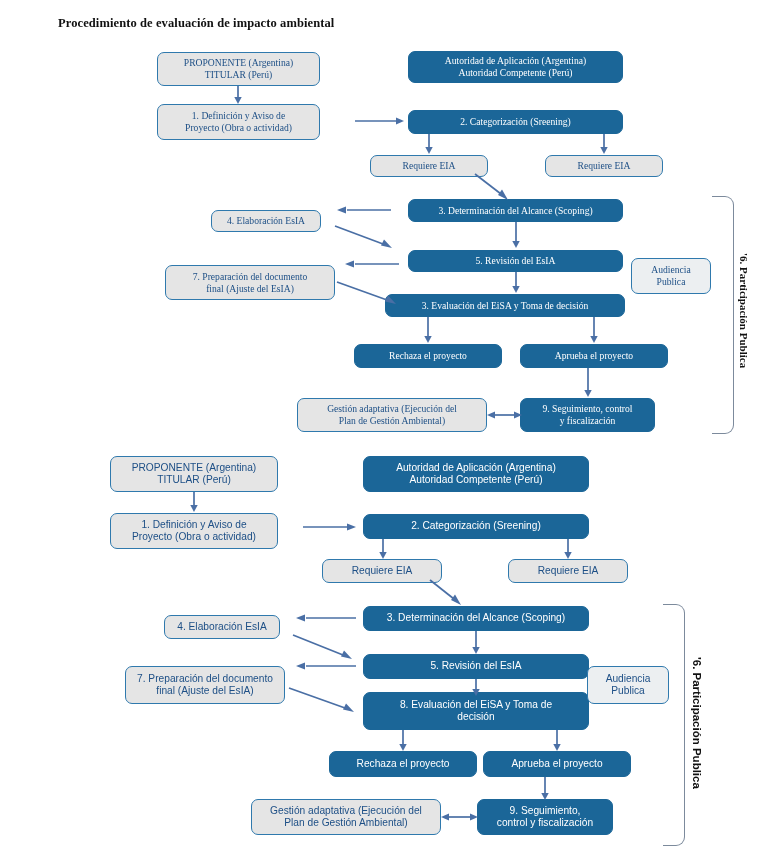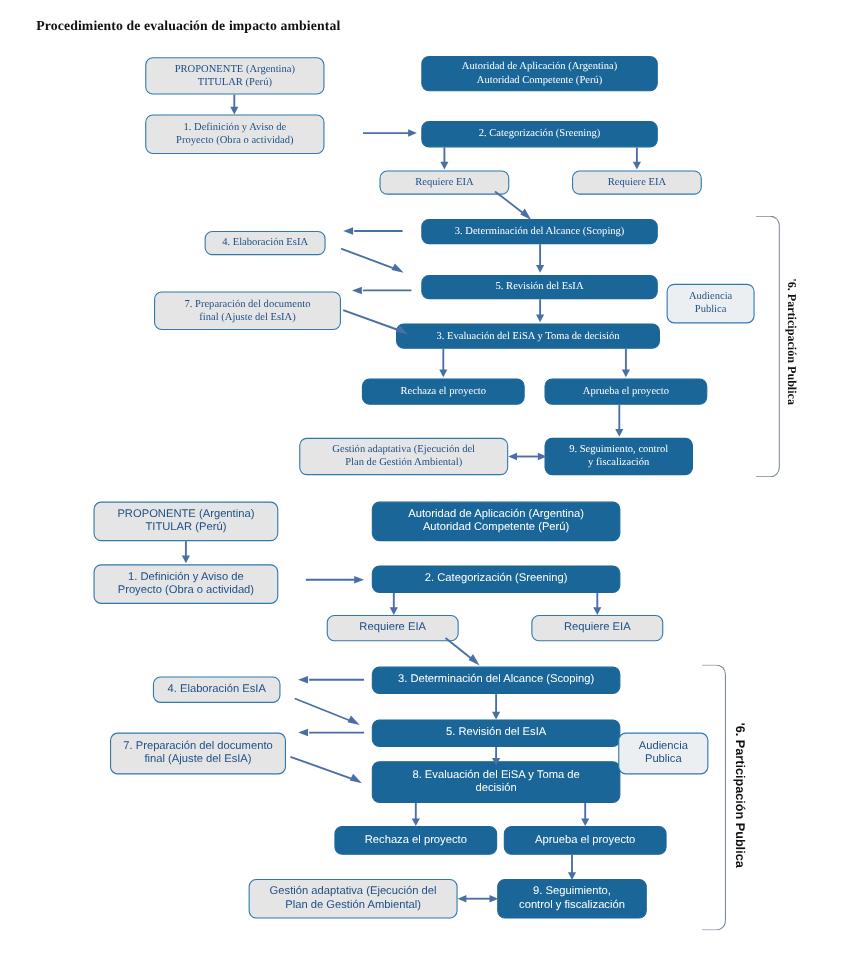"Procedimiento de evaluación de impacto" .page { margin-left: none -> 25px }
